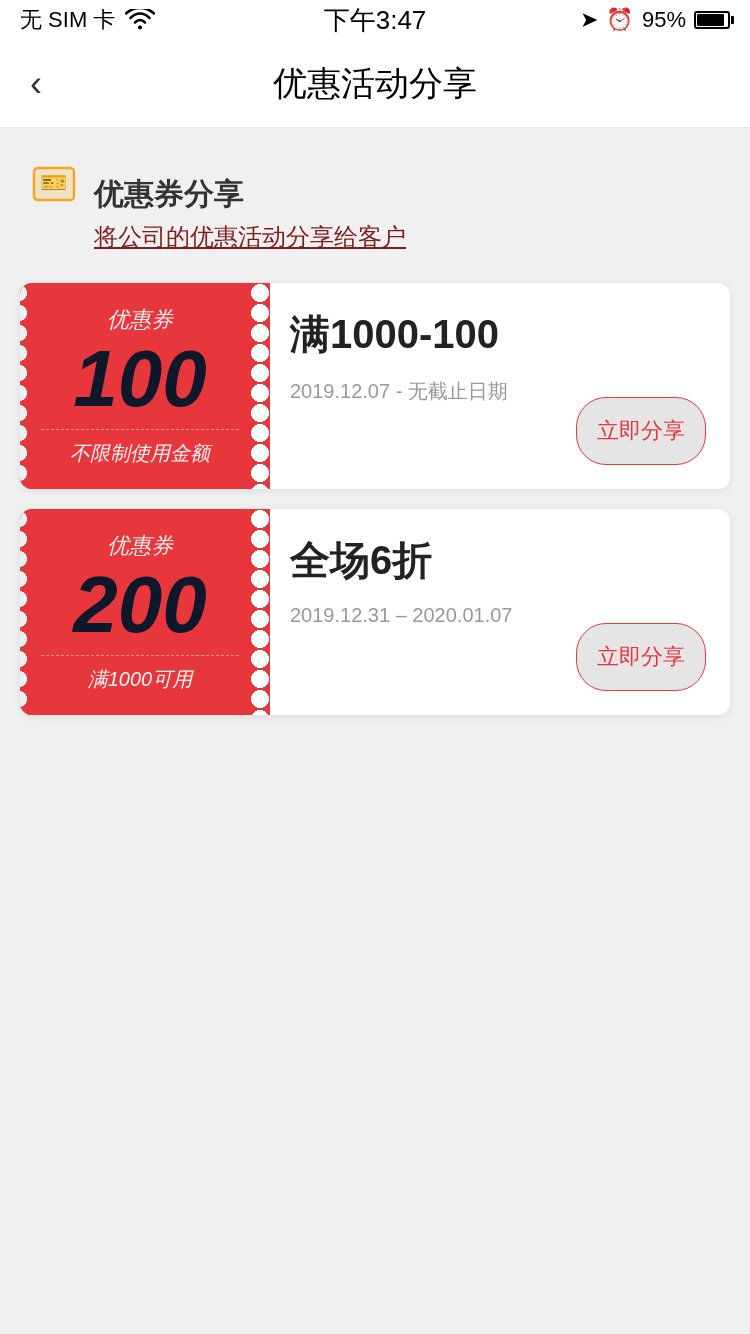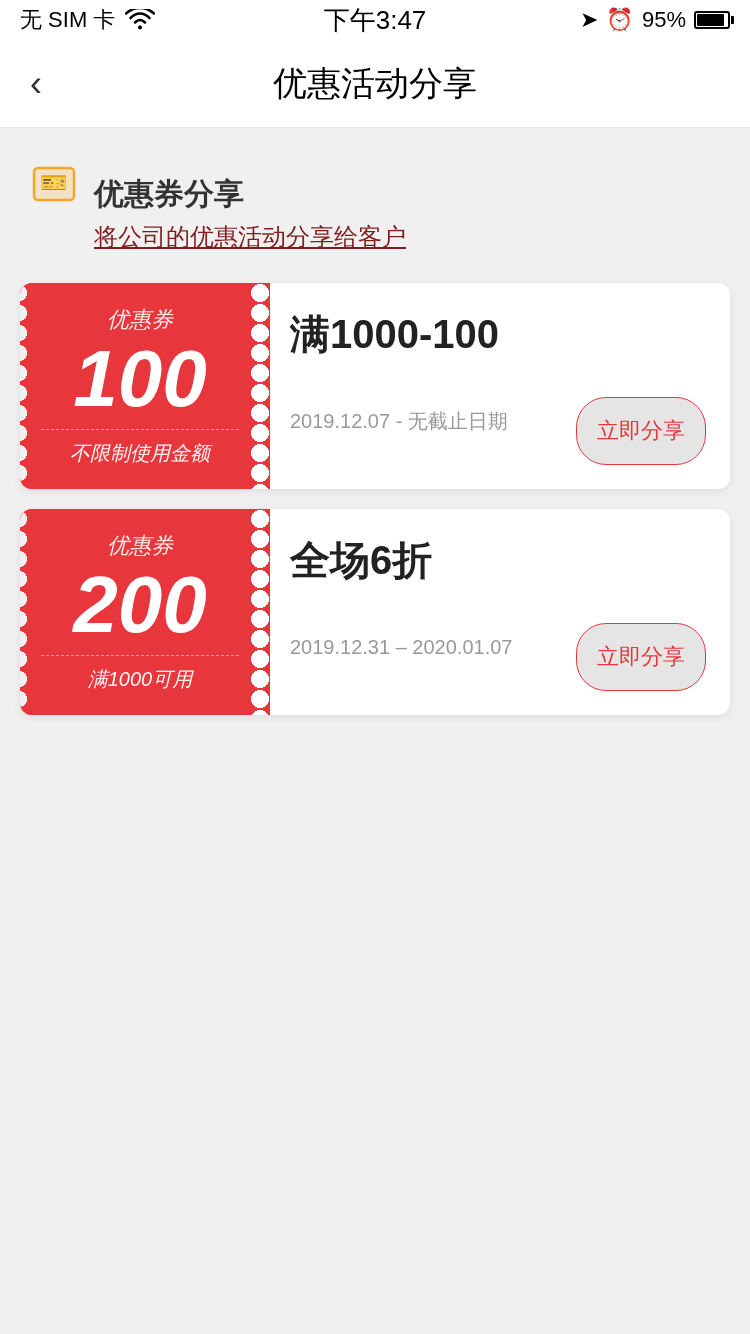"100" .coupon-amount { color: #ffffff -> #0f172a }
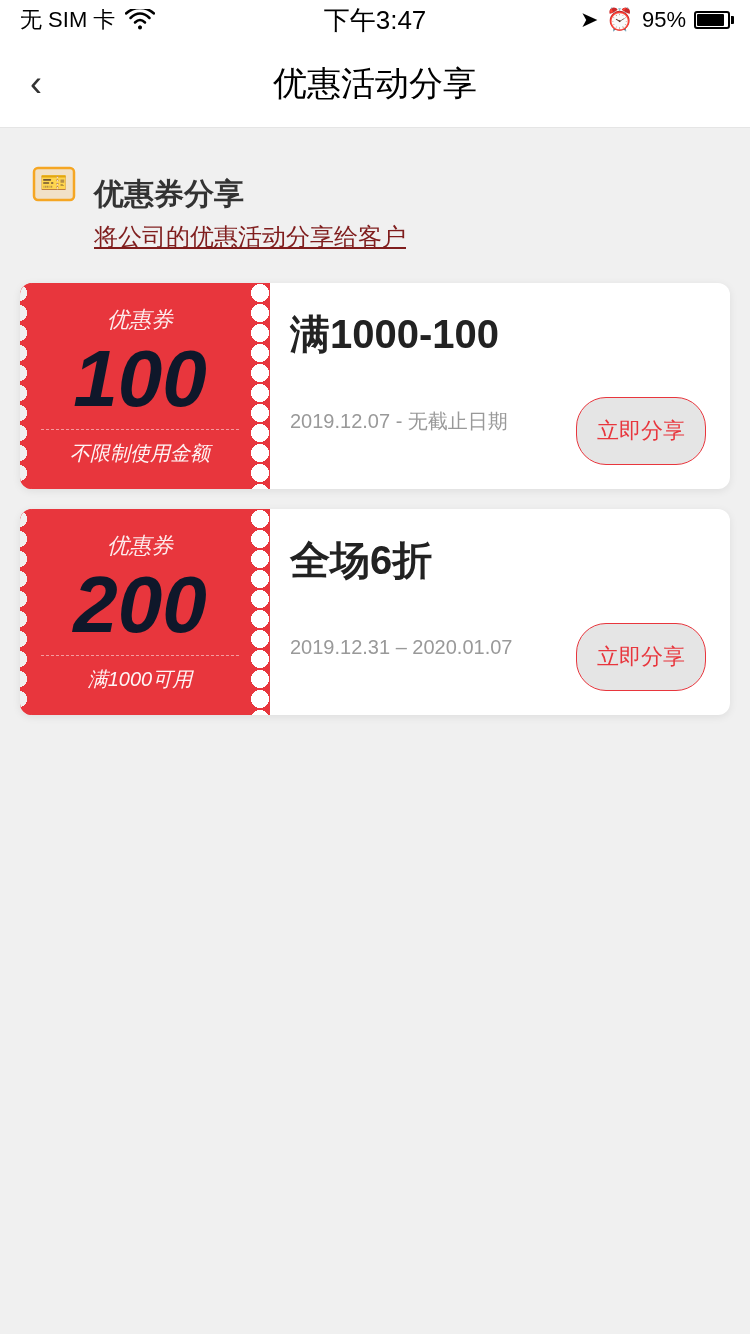"2019.12.07 - 无截止日期" .coupon-meta { align-items: center -> flex-start }
